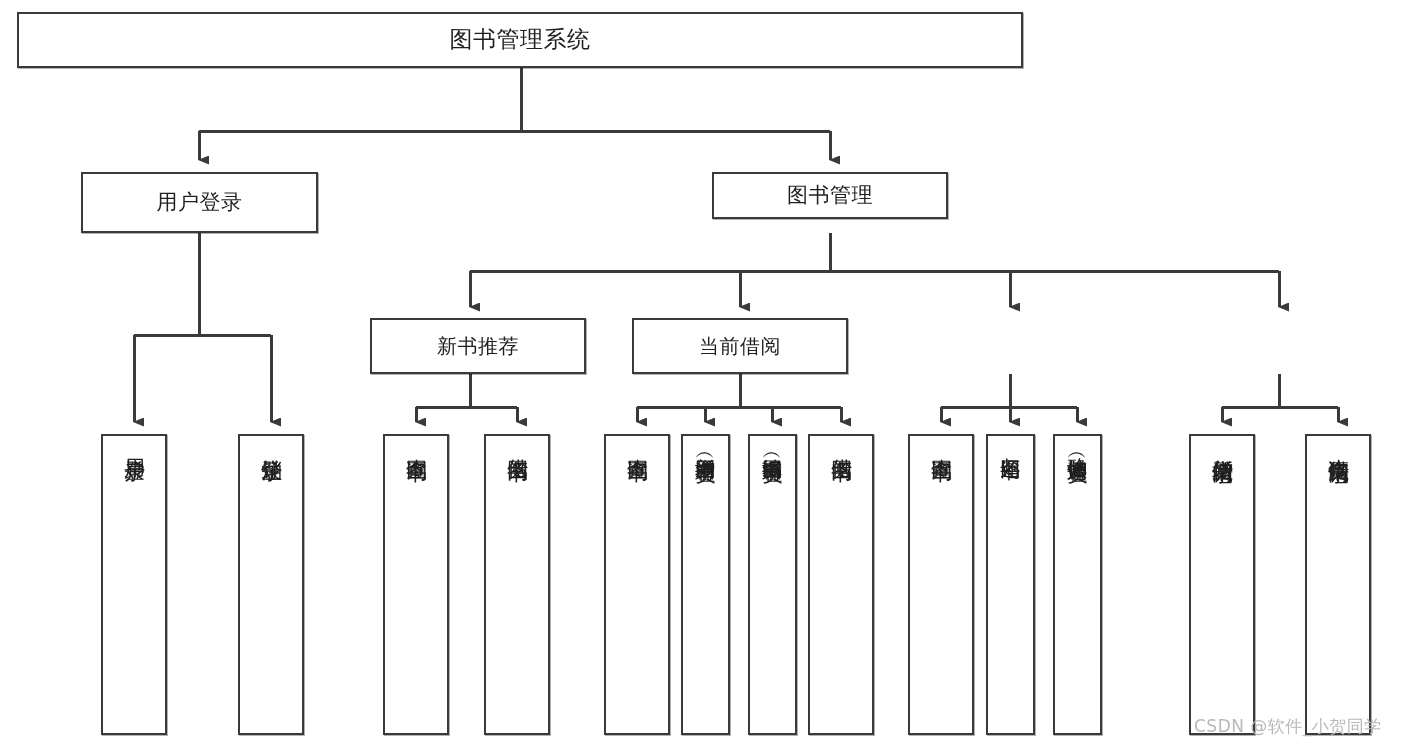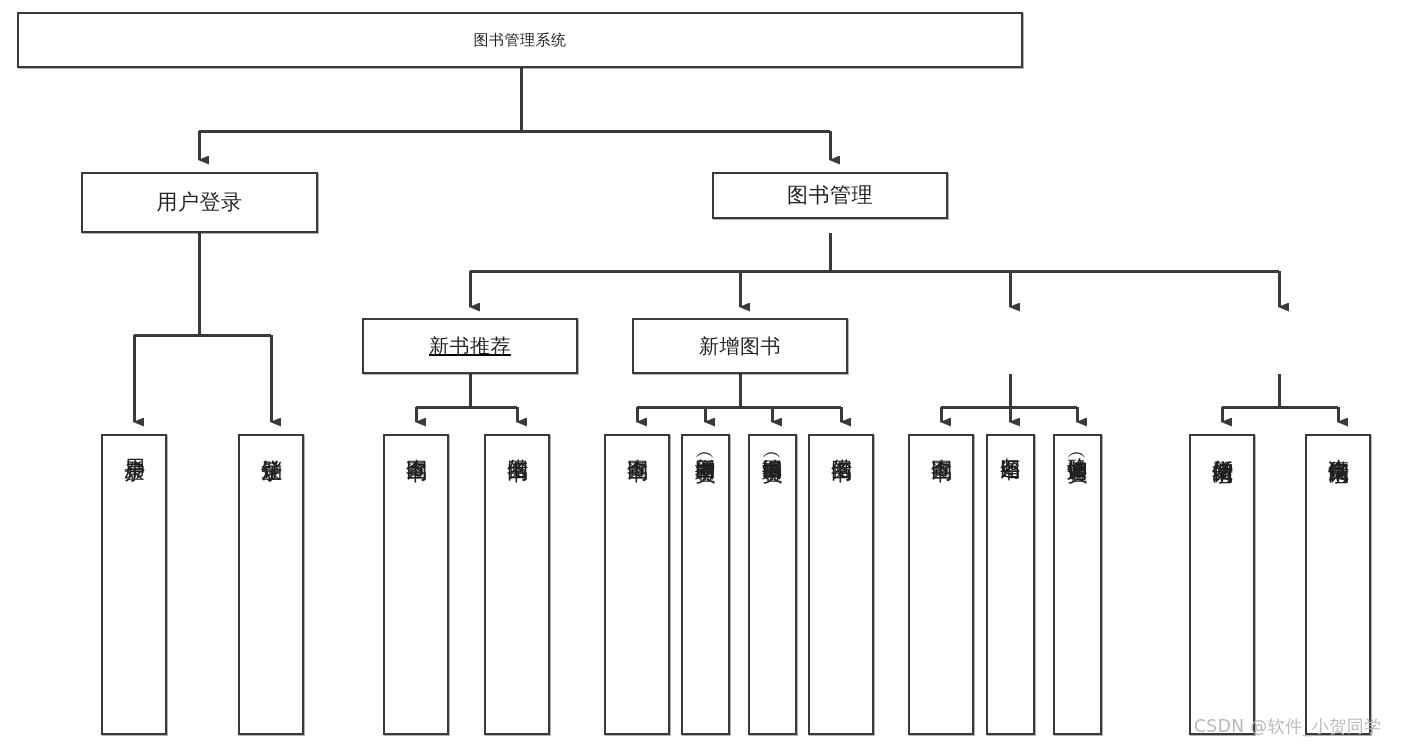"图书管理系统" .node.root .node-label { font-size: 15px -> 23px }
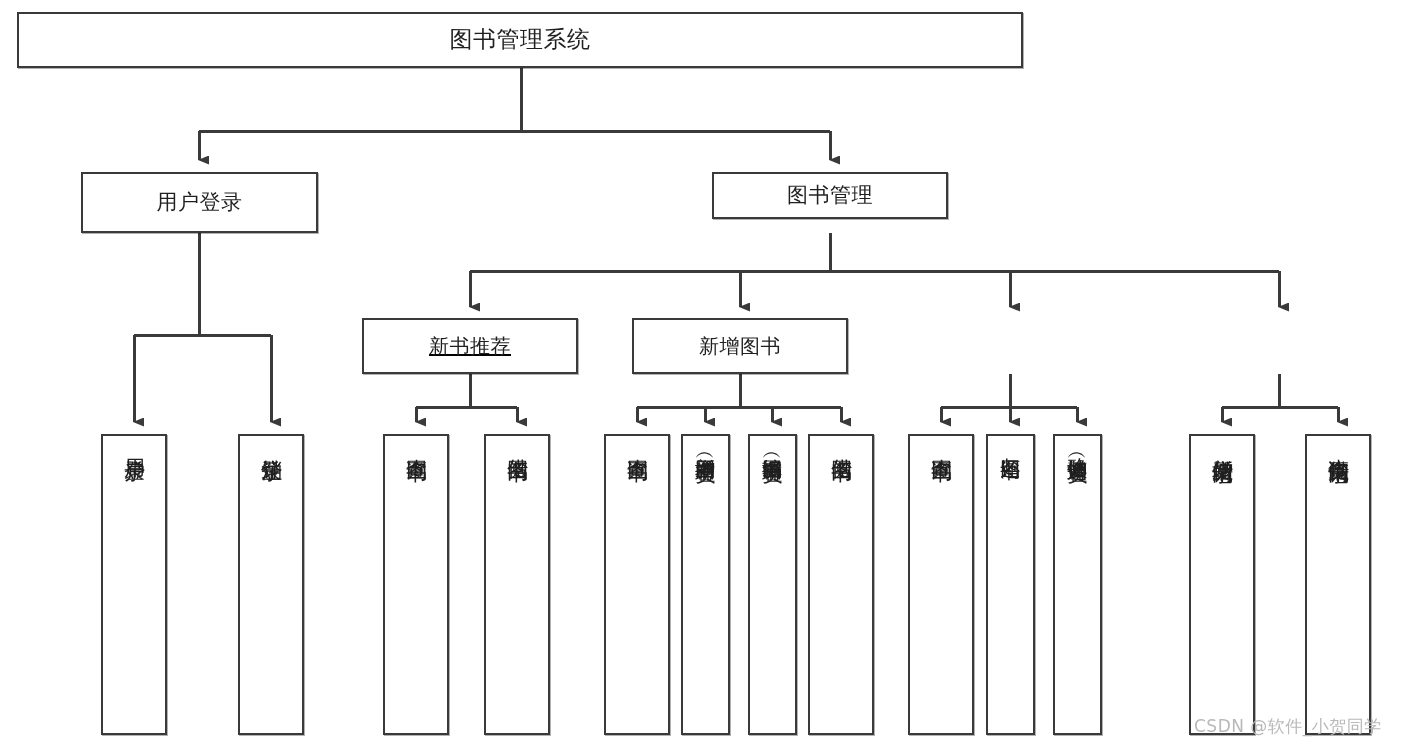"新书推荐" div.node { left: 362px -> 370px; text-decoration: underline -> none }
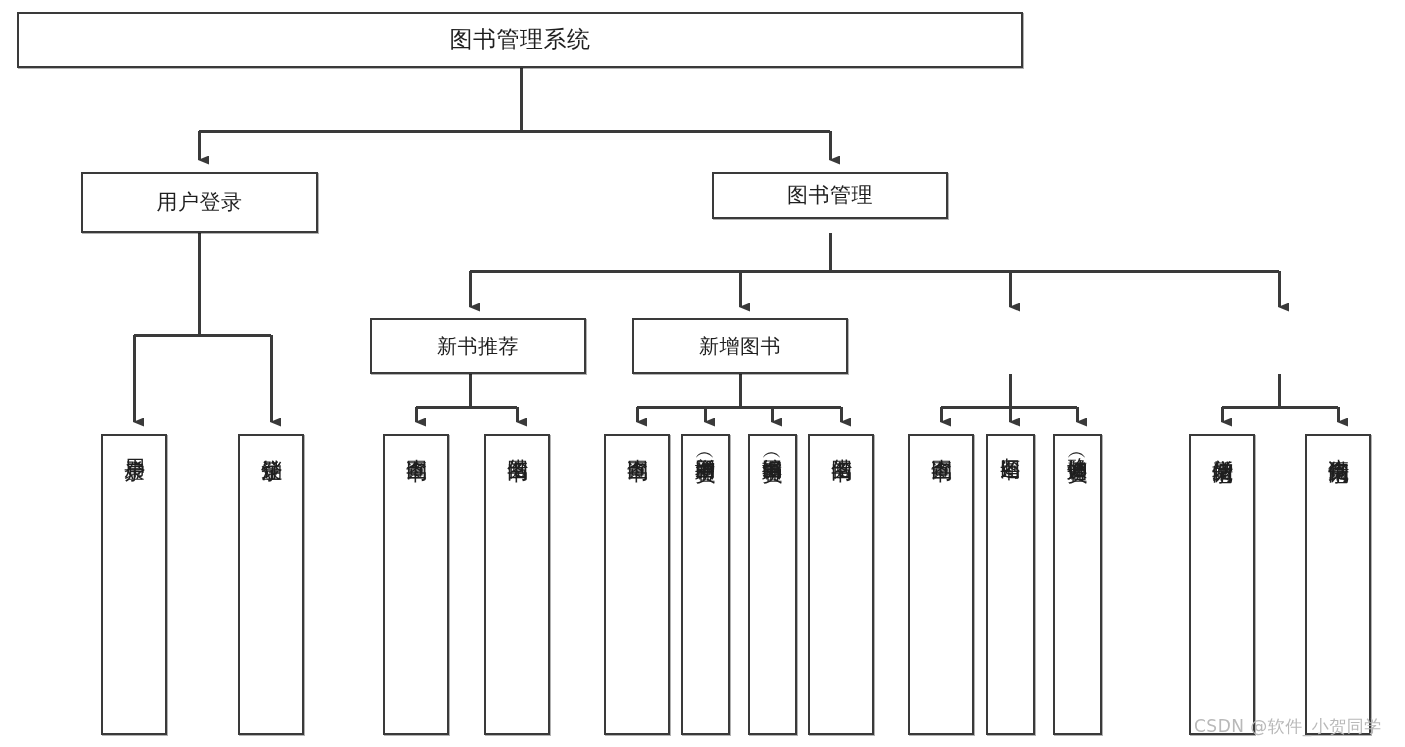"新增图书" span.node-label { text: 新增图书 -> 当前借阅 }
